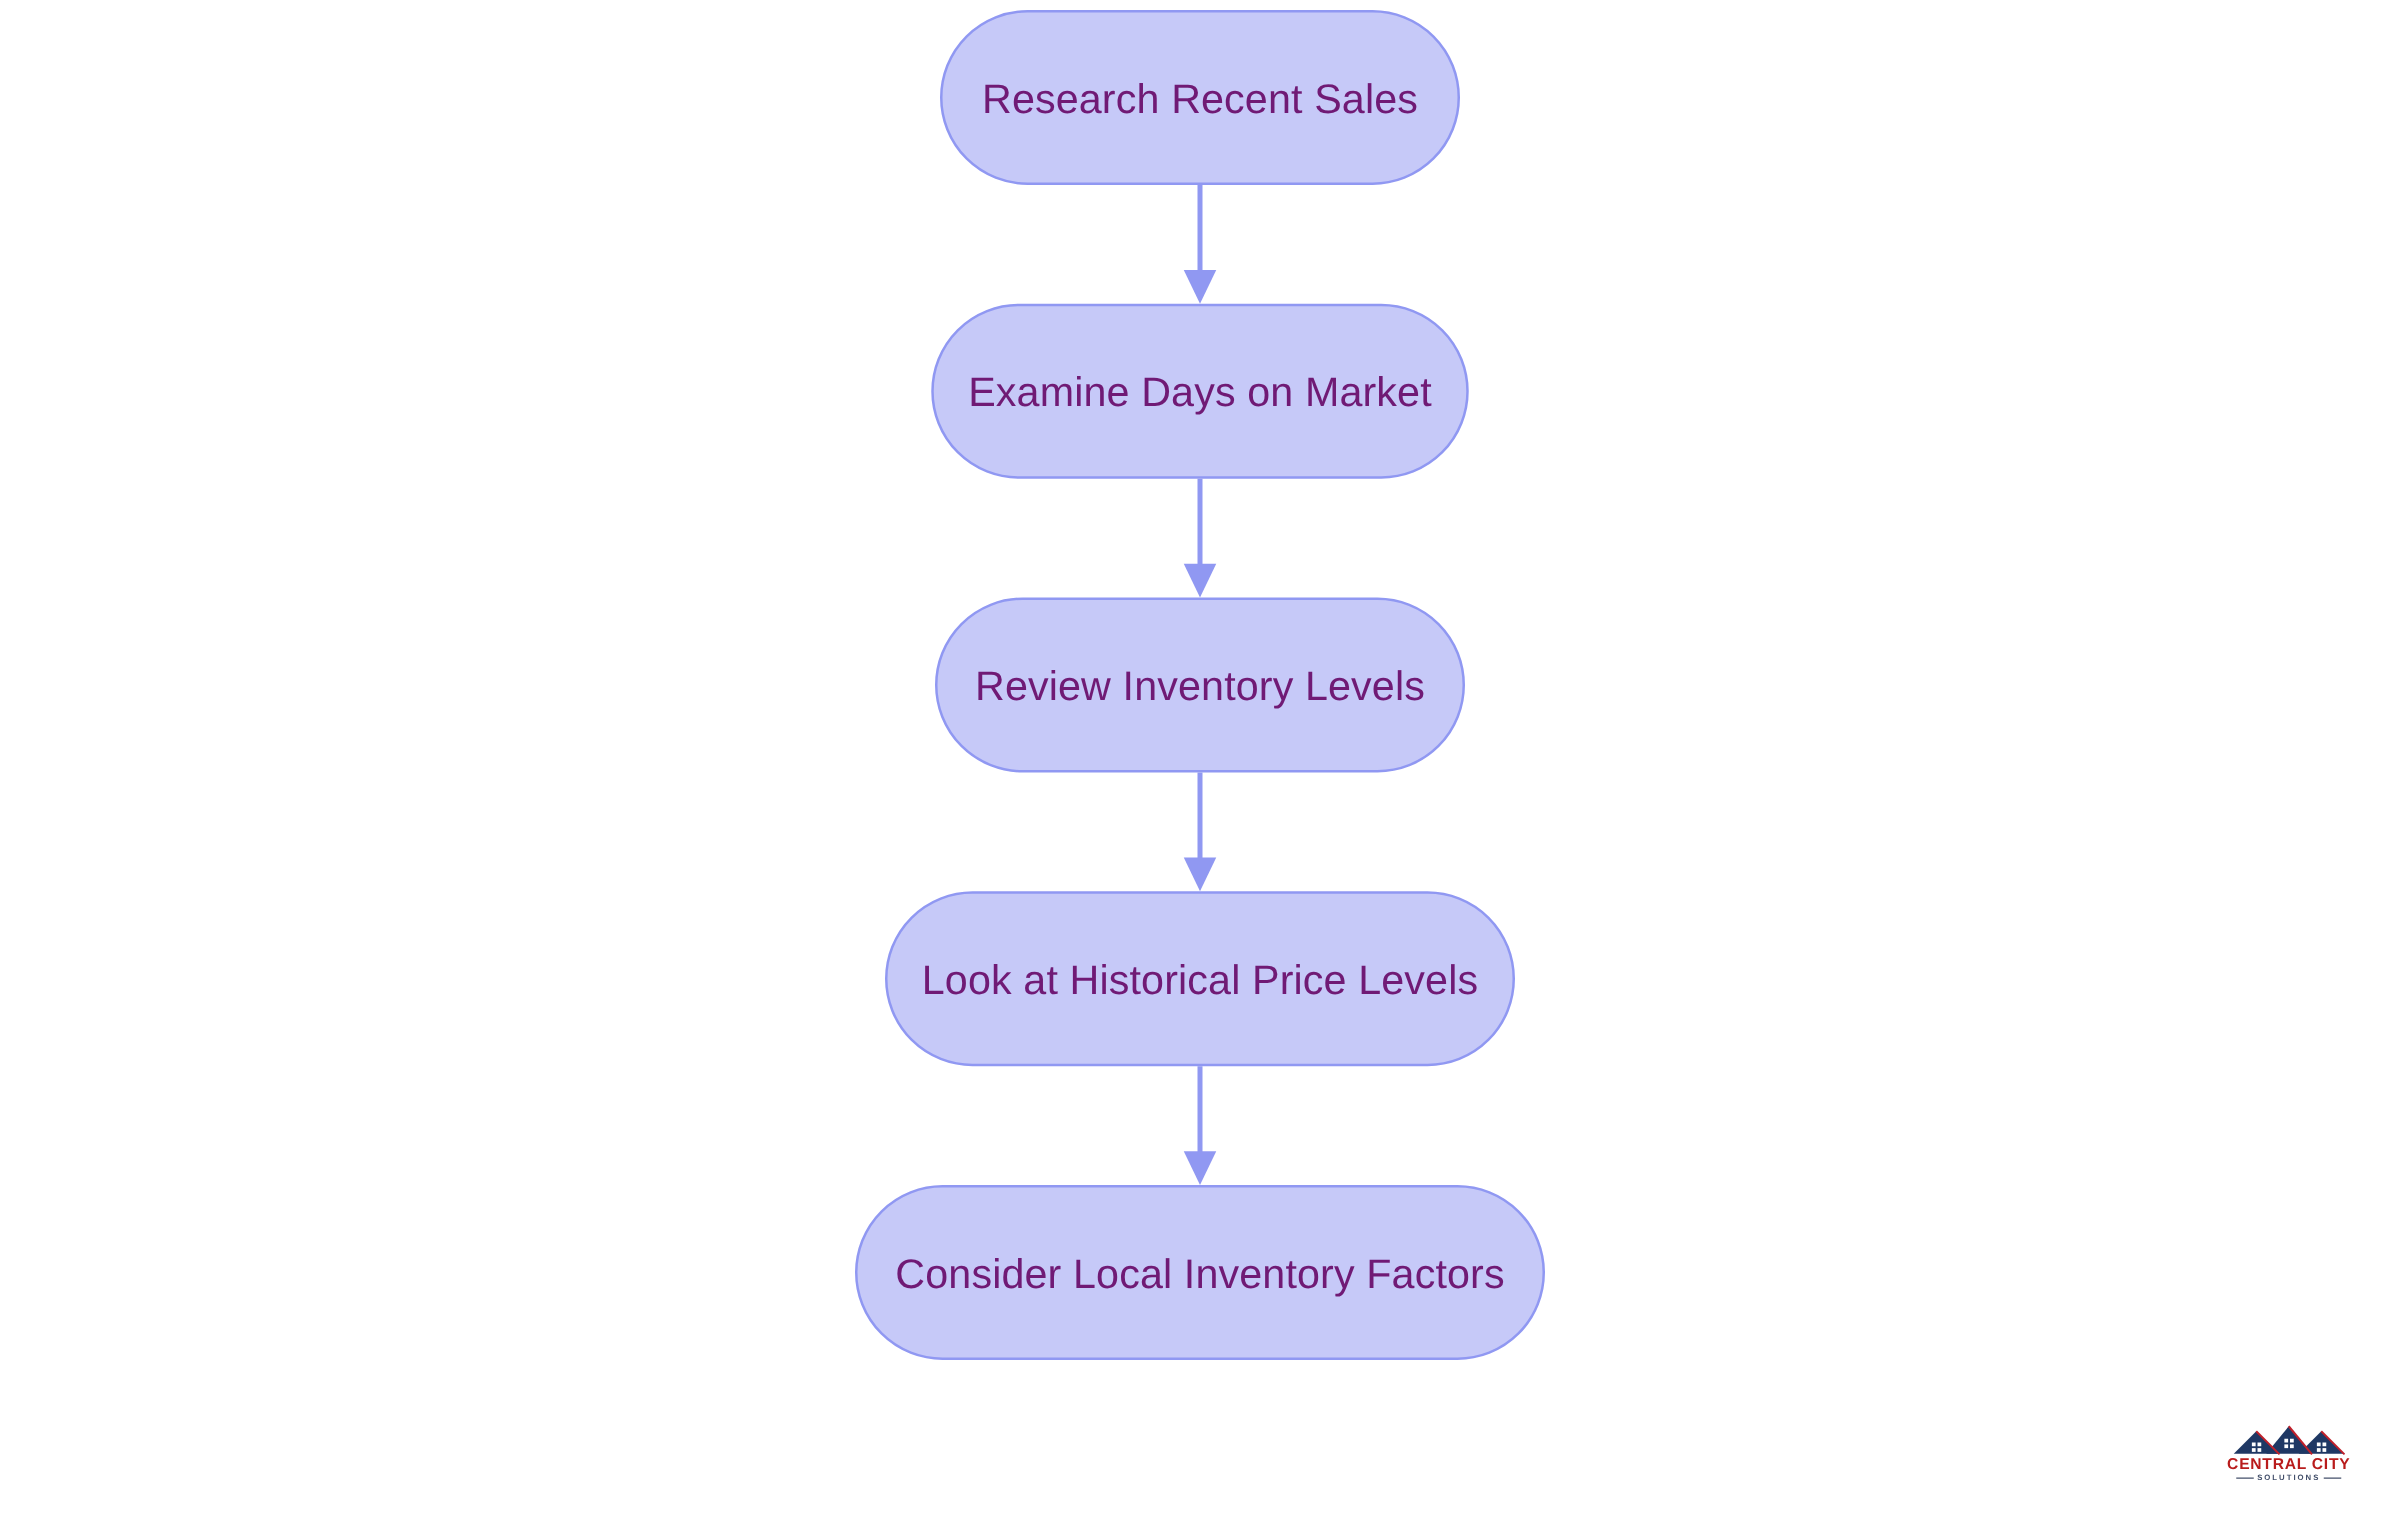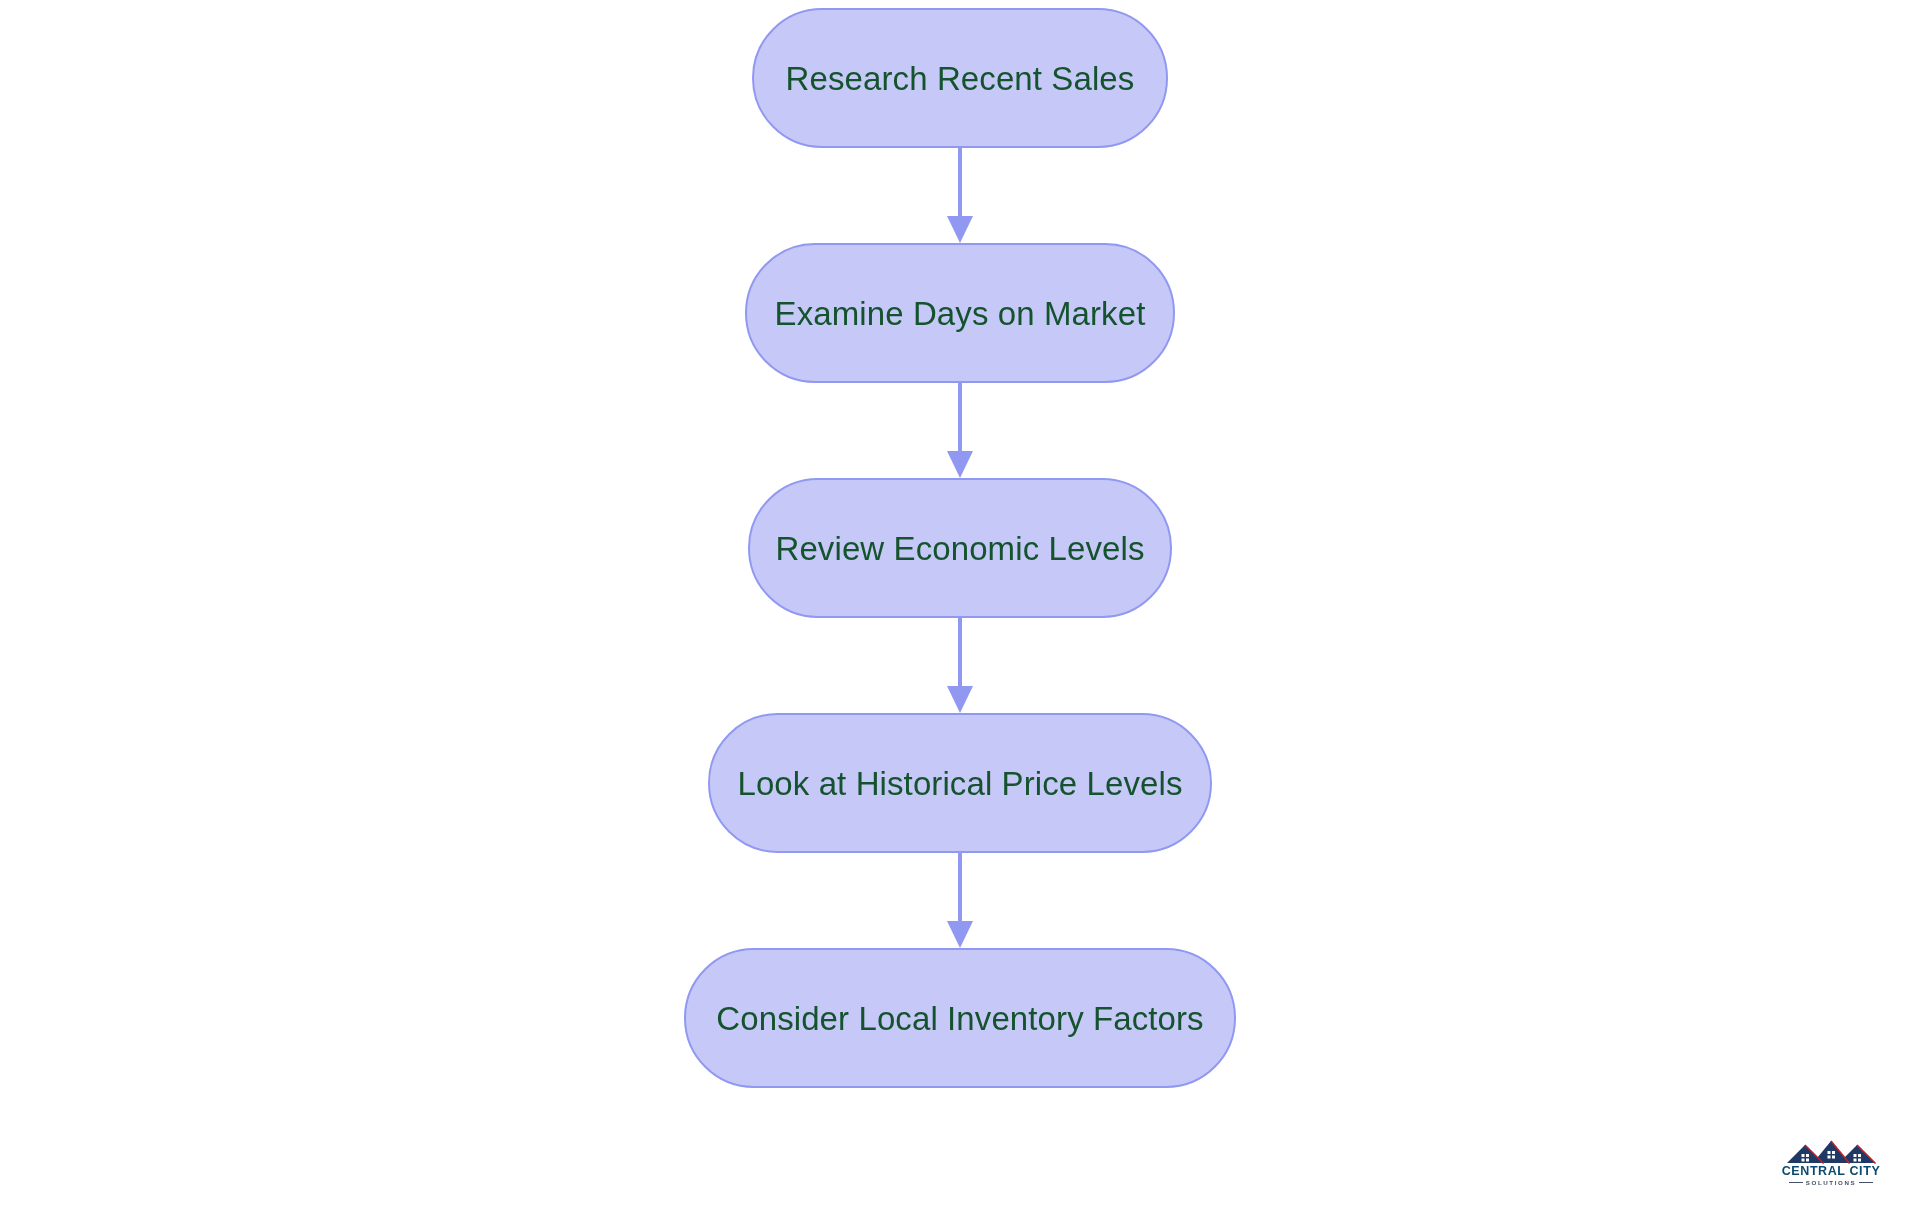"Research Recent Sales" .node-label { color: #14532d -> #701a75 }
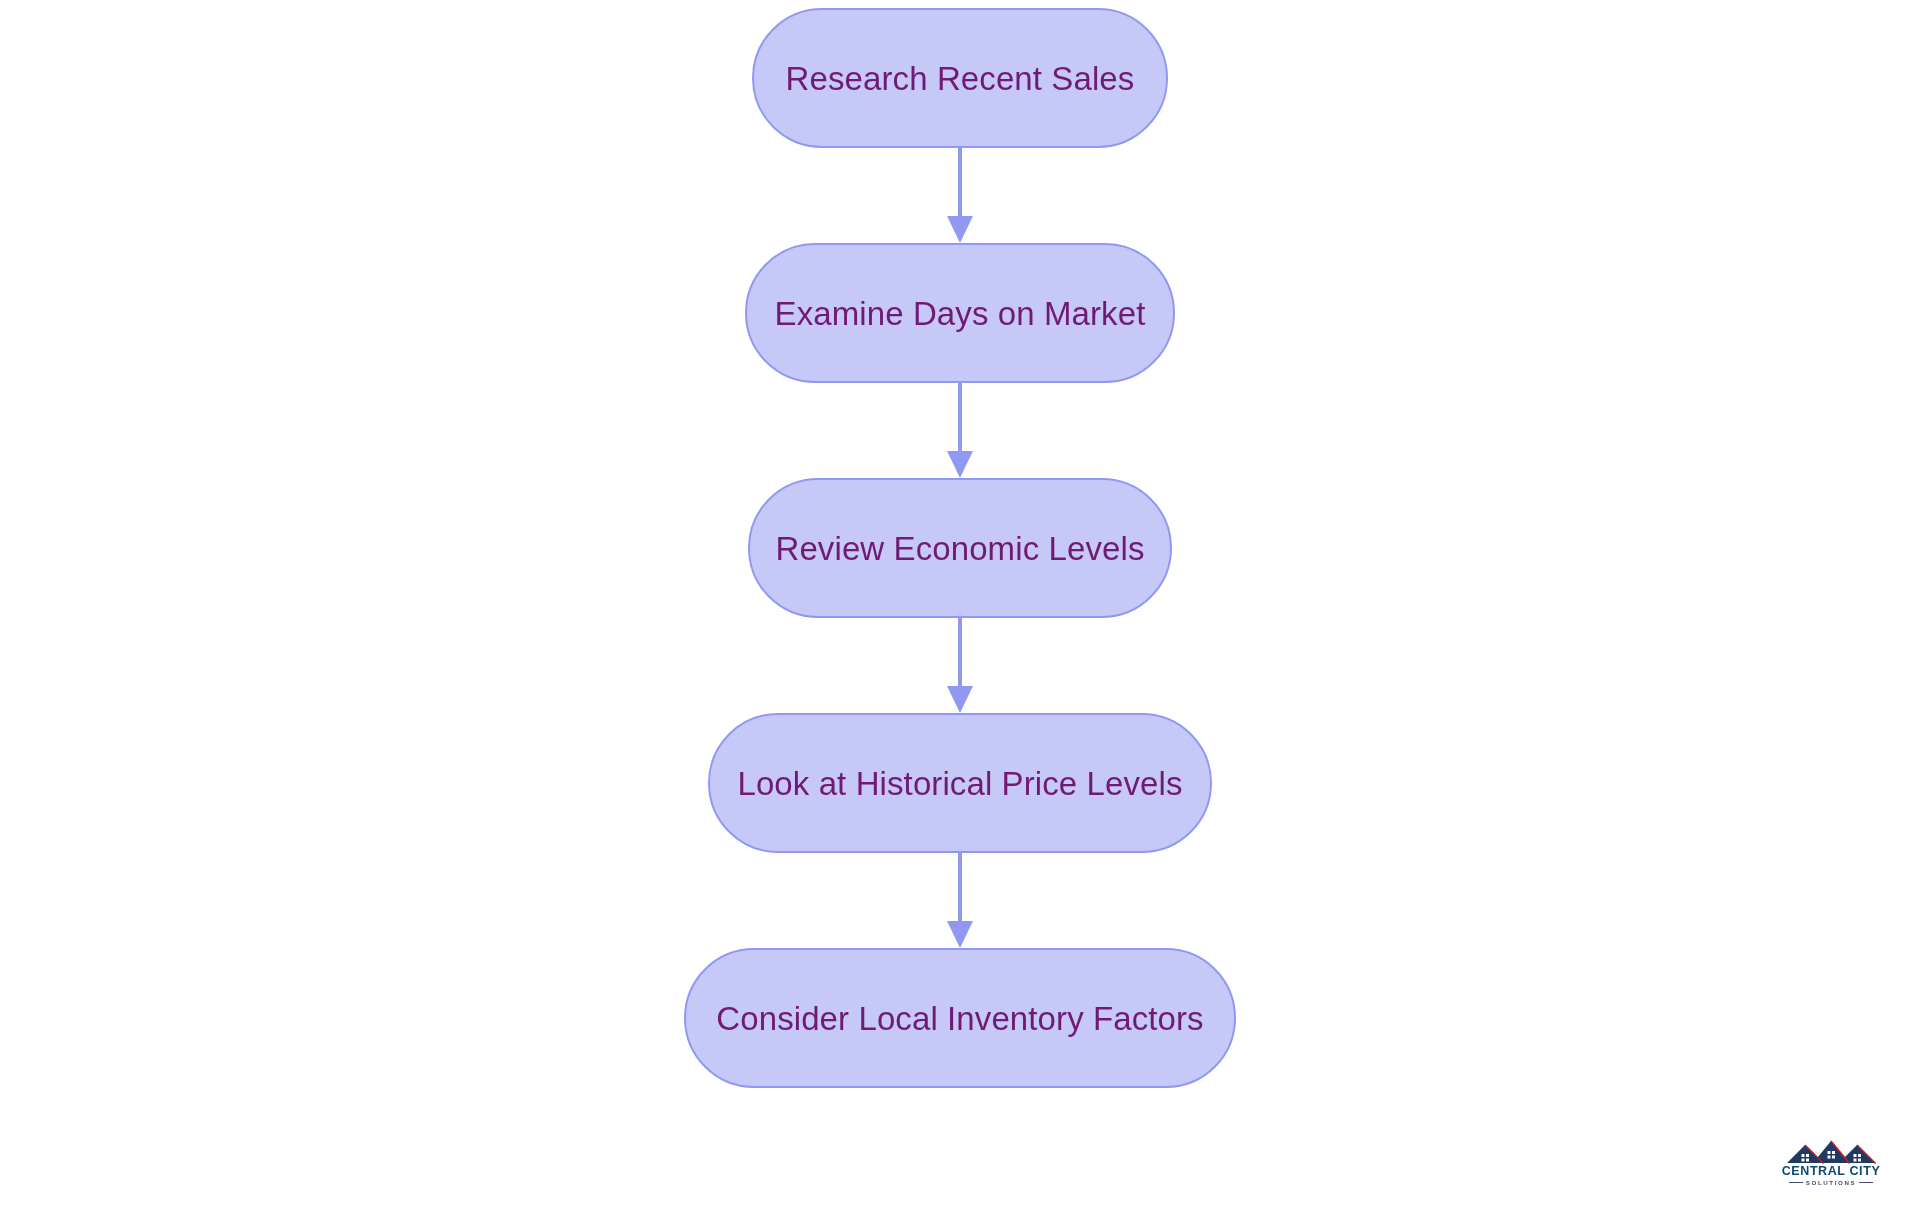"Review Economic Levels" span.node-label { text: Economic -> Inventory }
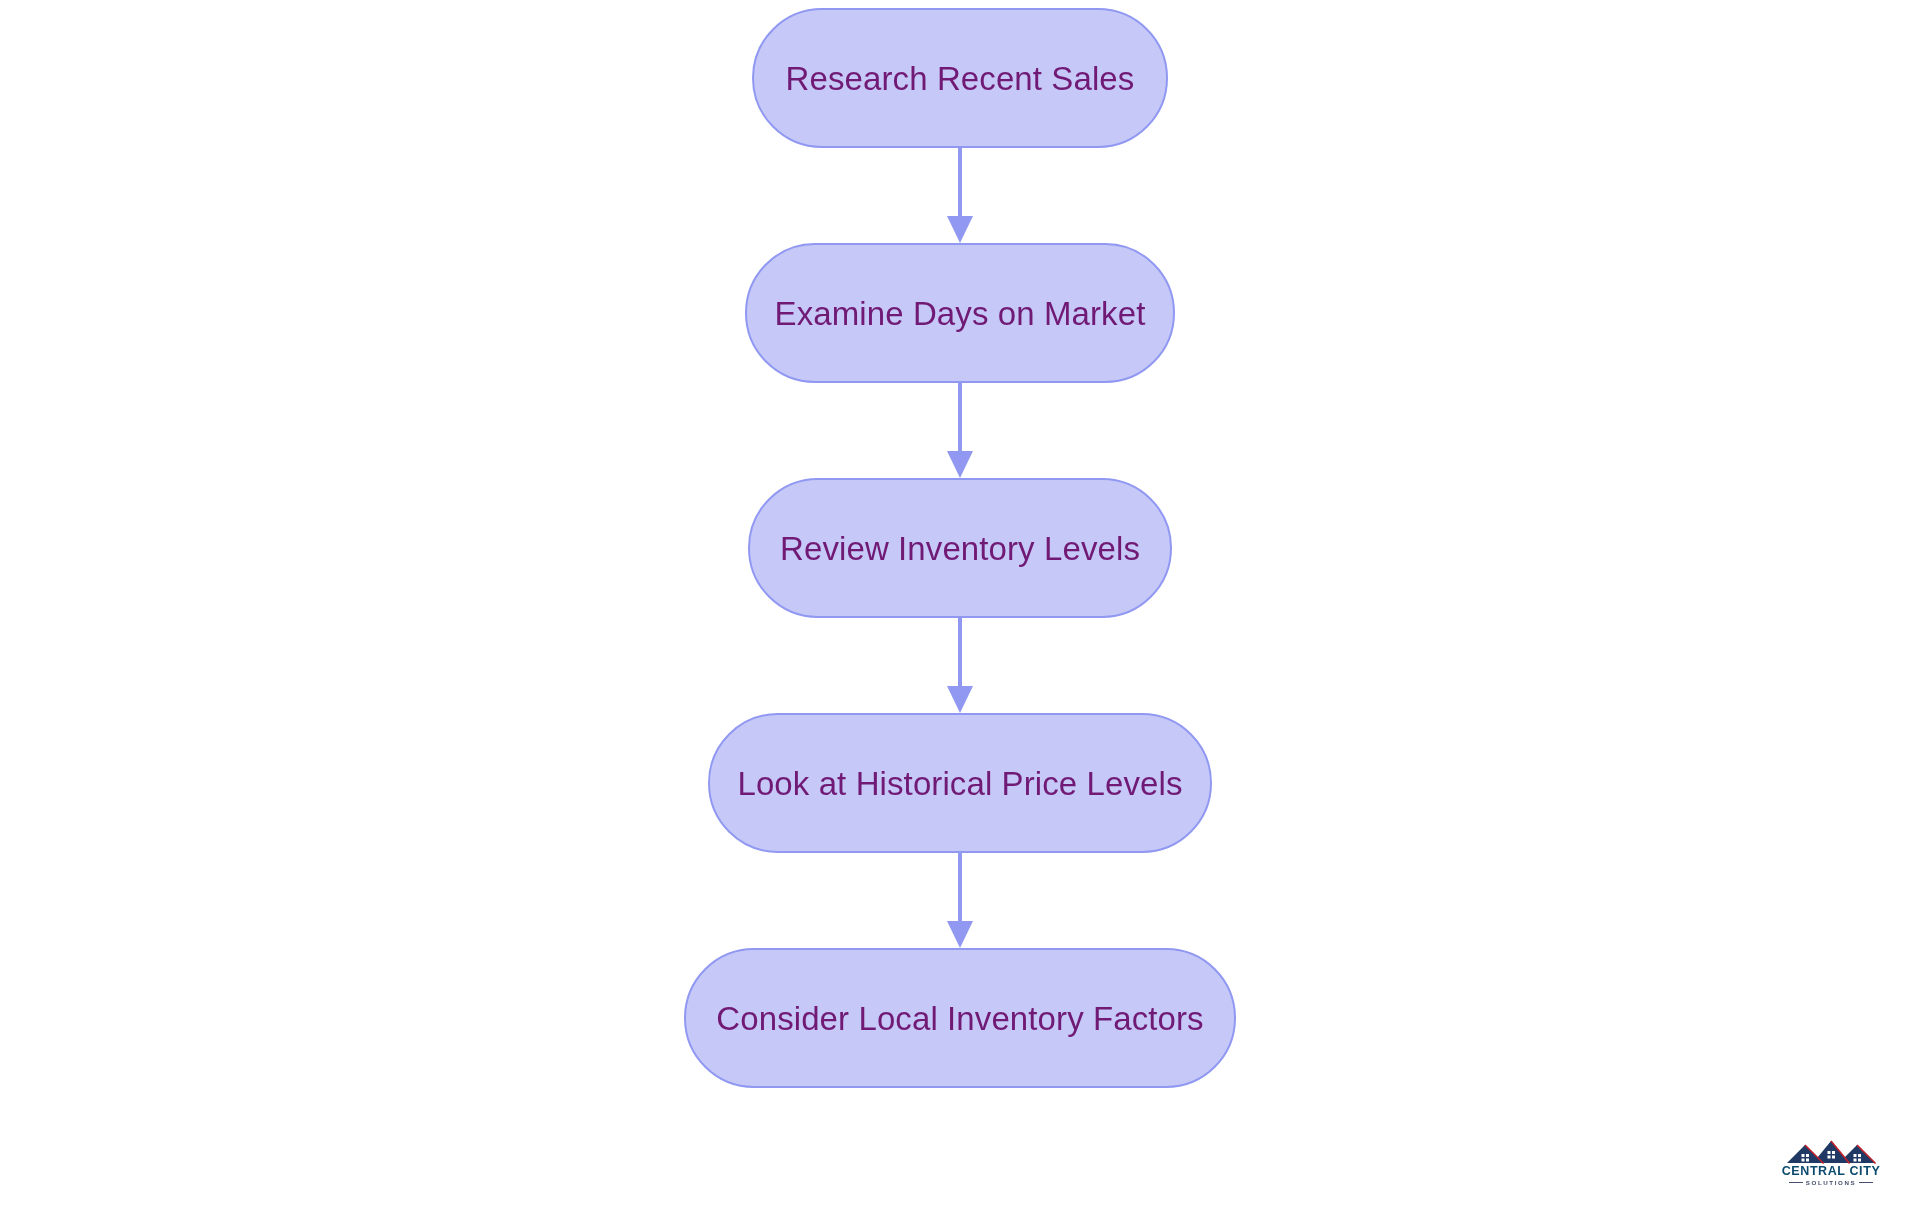"CENTRAL CITY" .brand-logo .brand-name { color: #0c4a6e -> #b91c1c }
